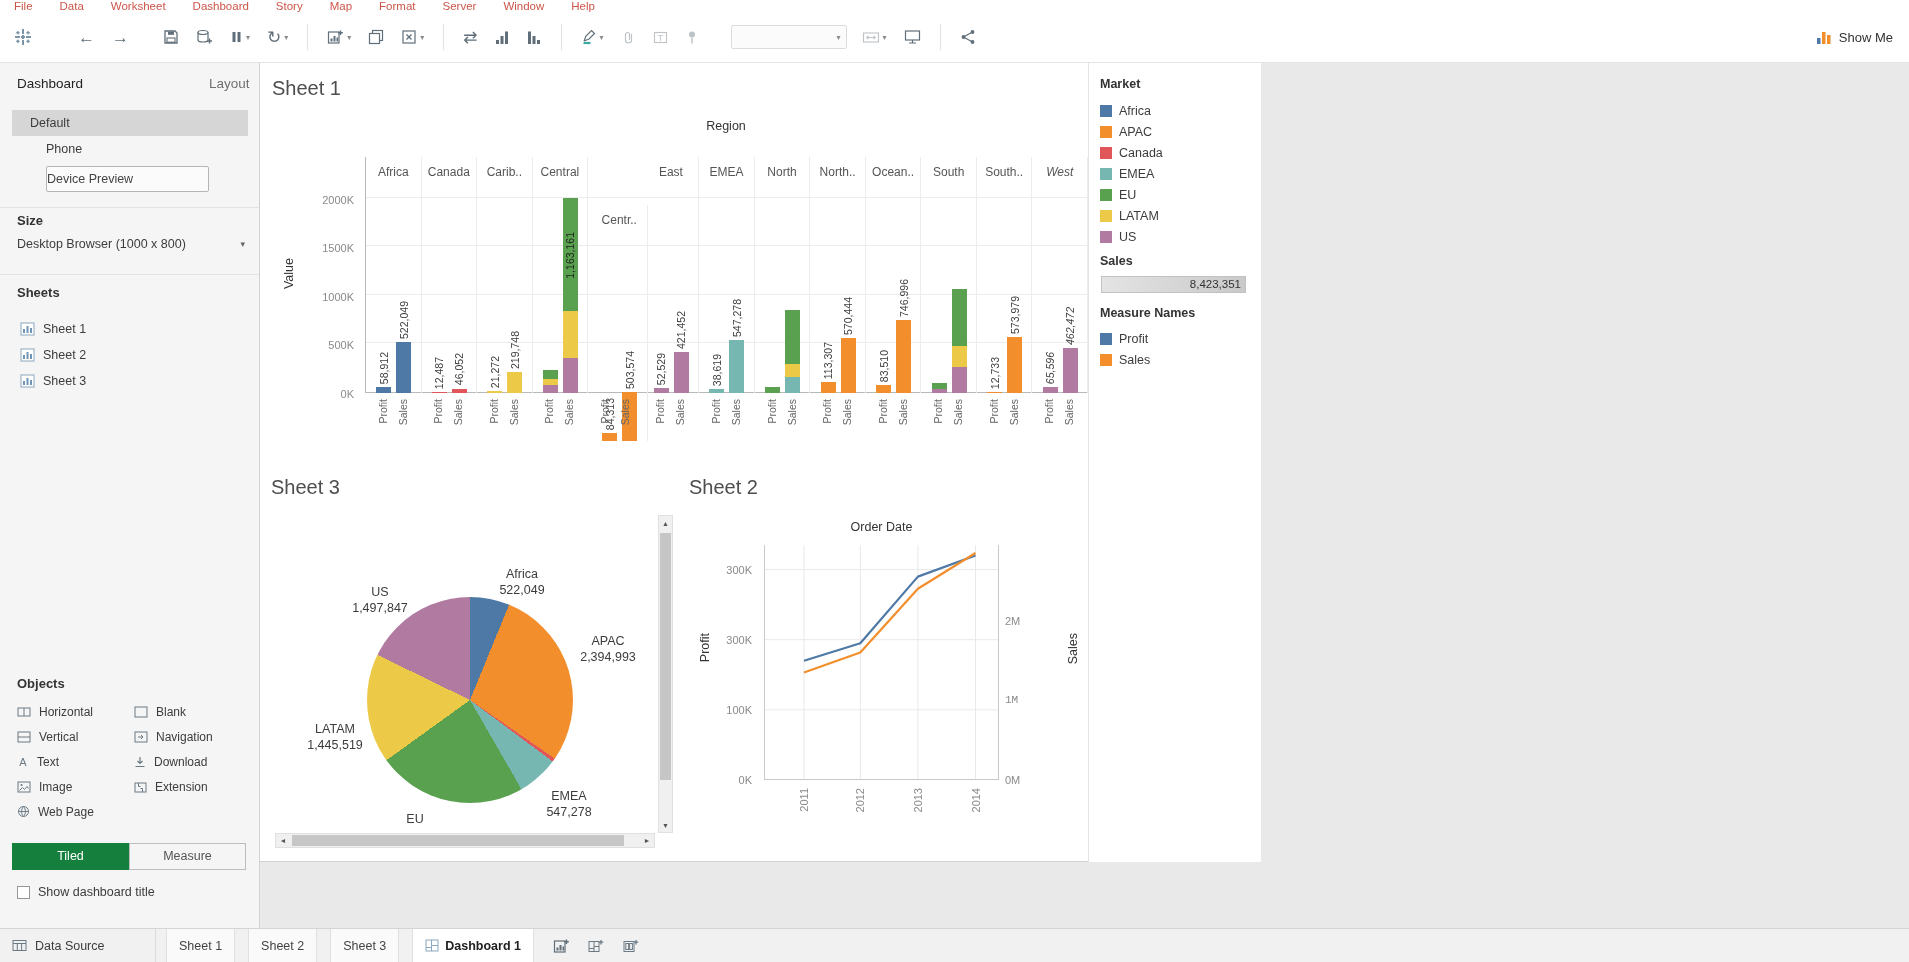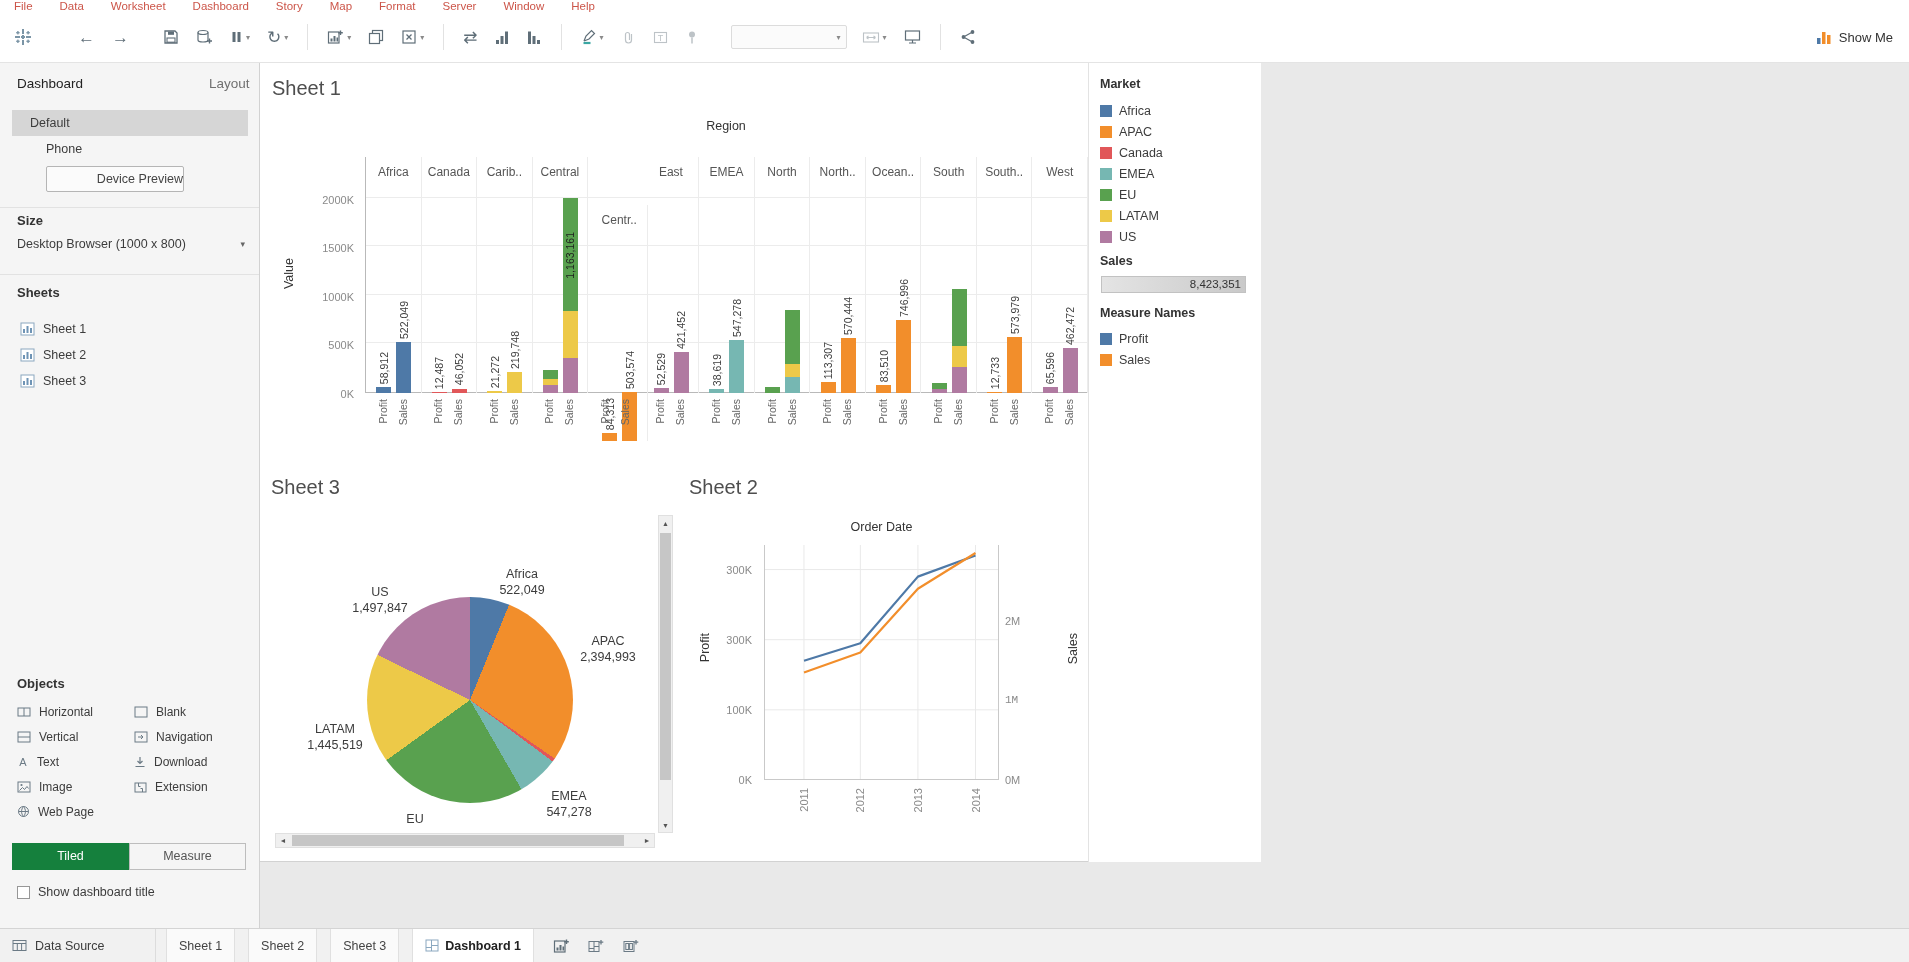"Device Preview" .device-btn { text-align: right -> left; width: 138px -> 163px }
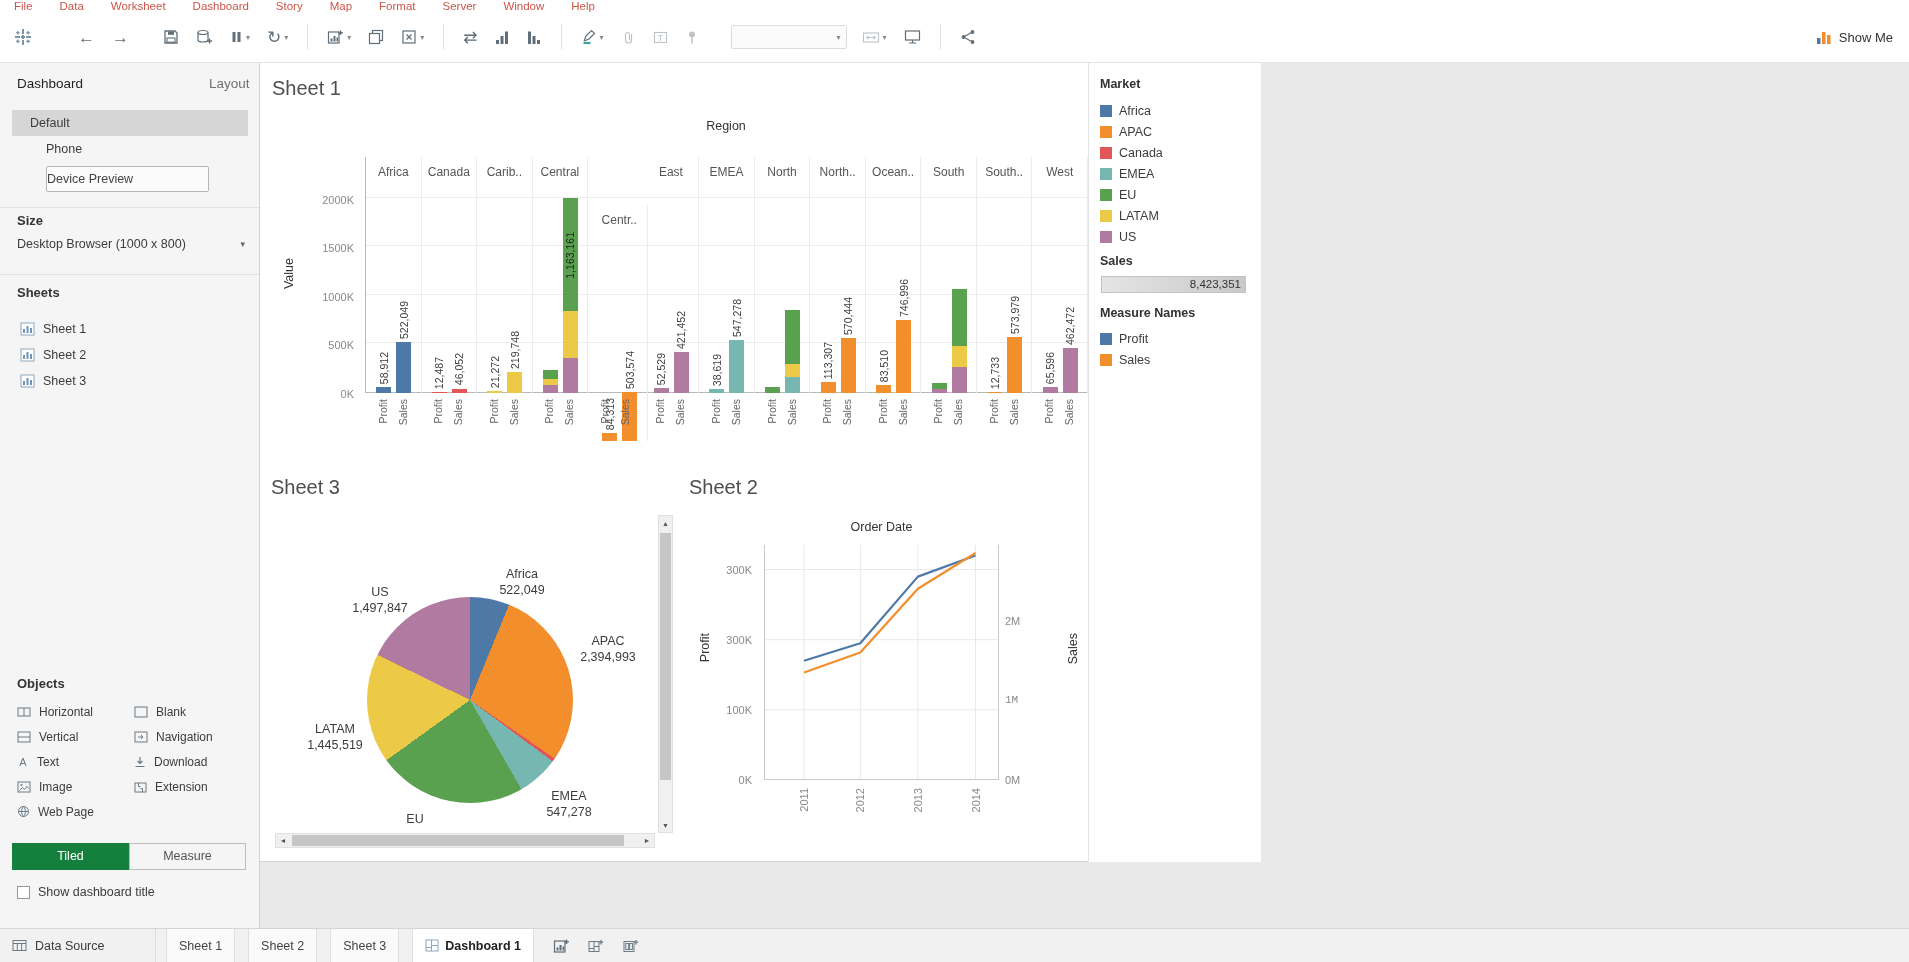"West" div.s1-col { font-style: none -> italic }
